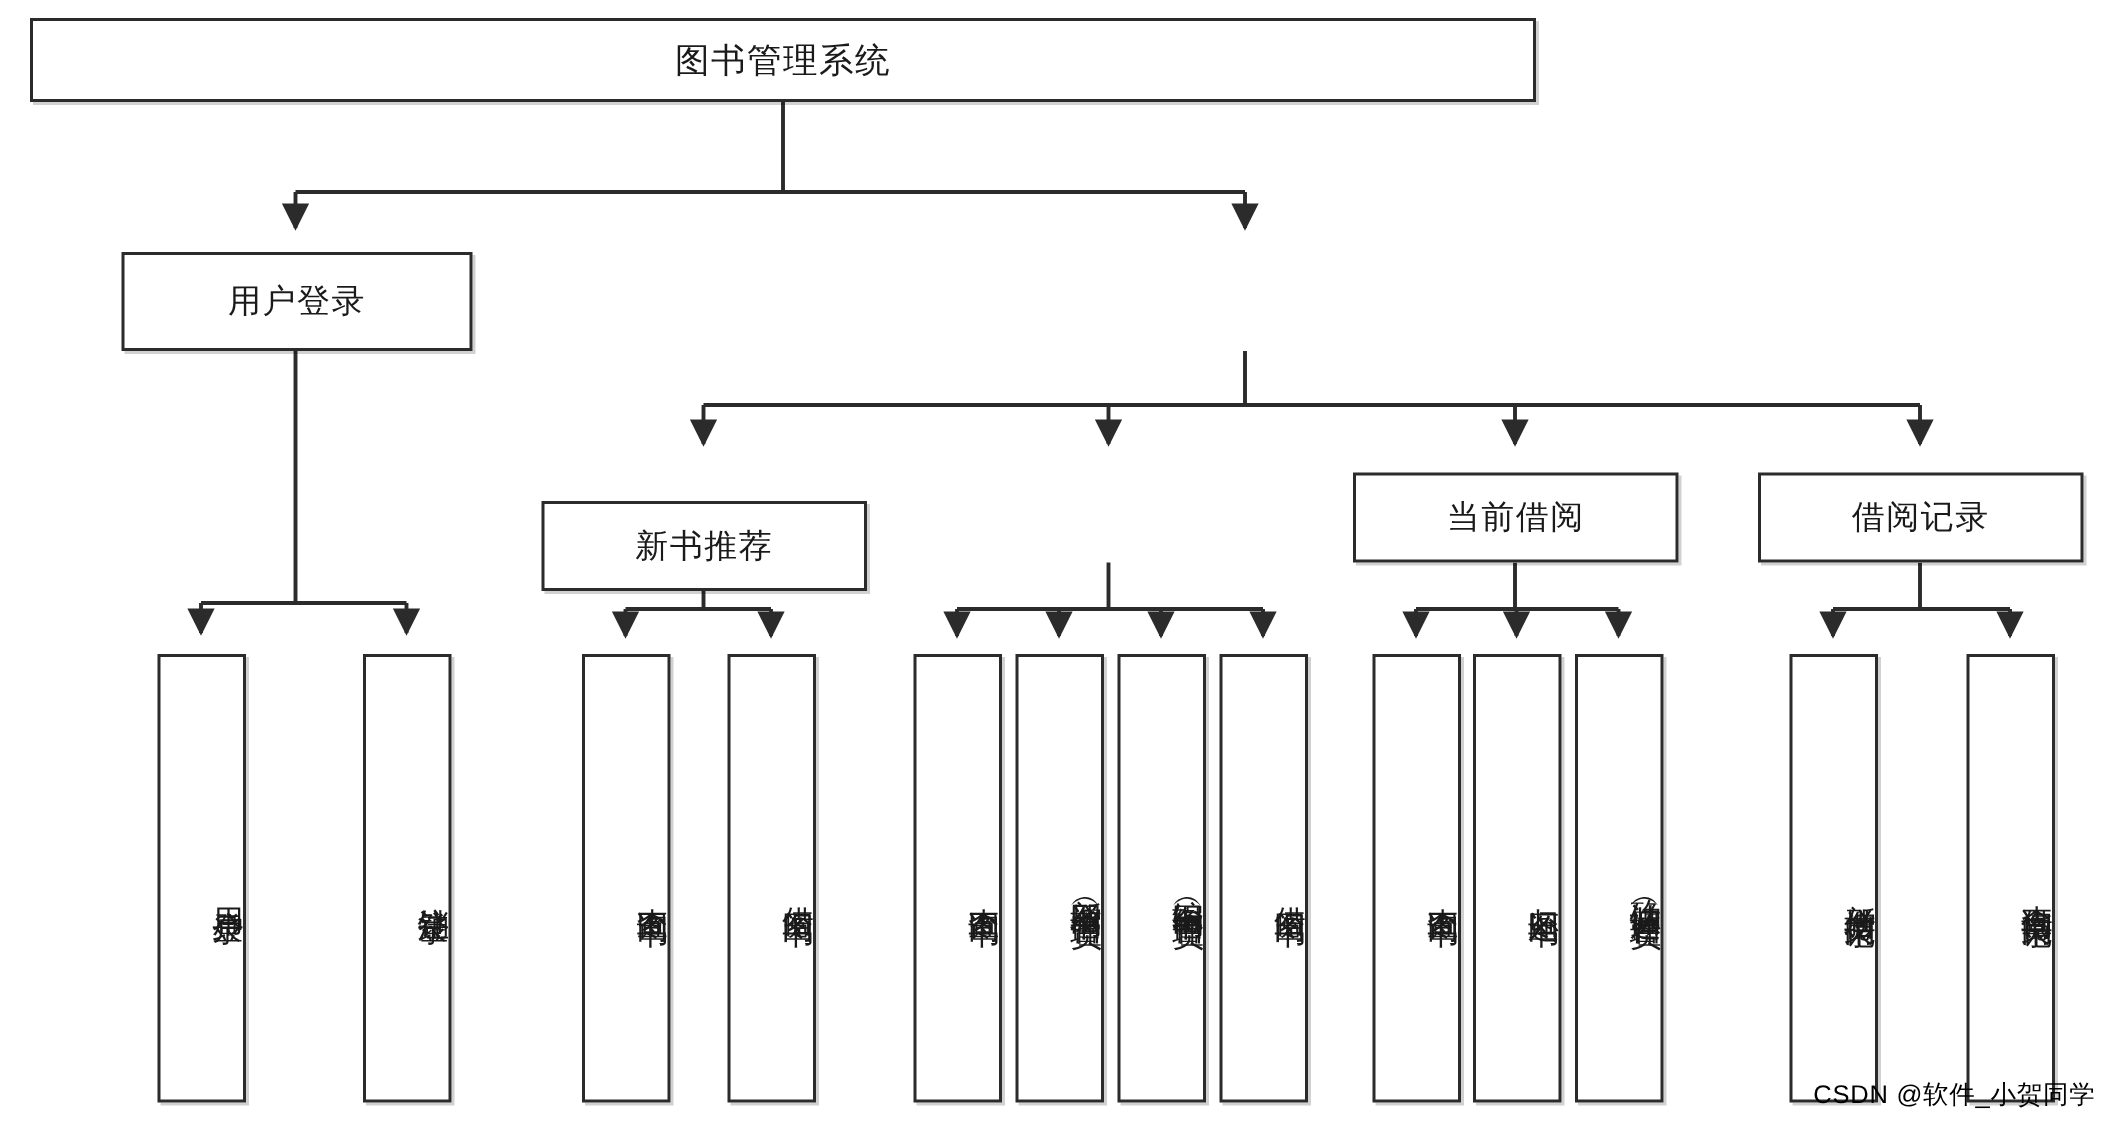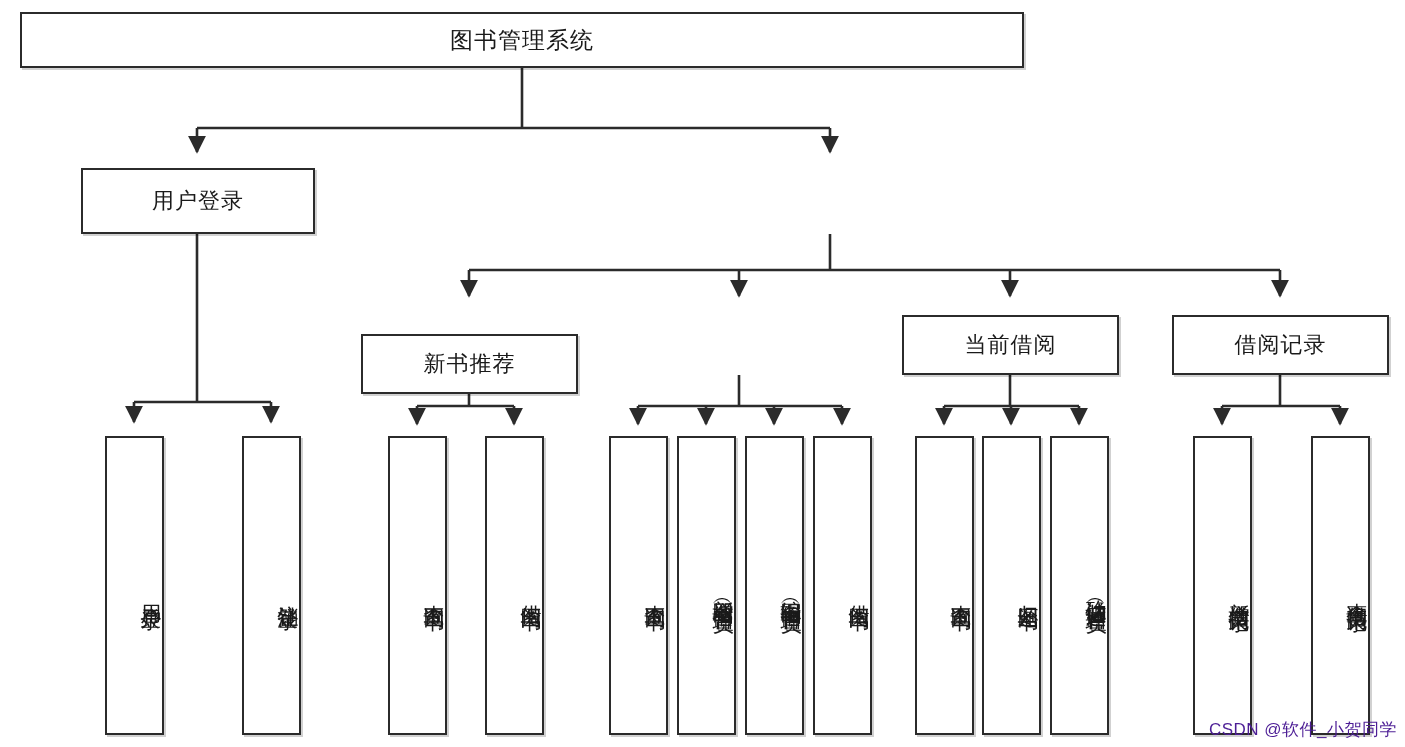"CSDN @软件_小贺同学" #watermark { color: #4c1d95 -> #000000 }
